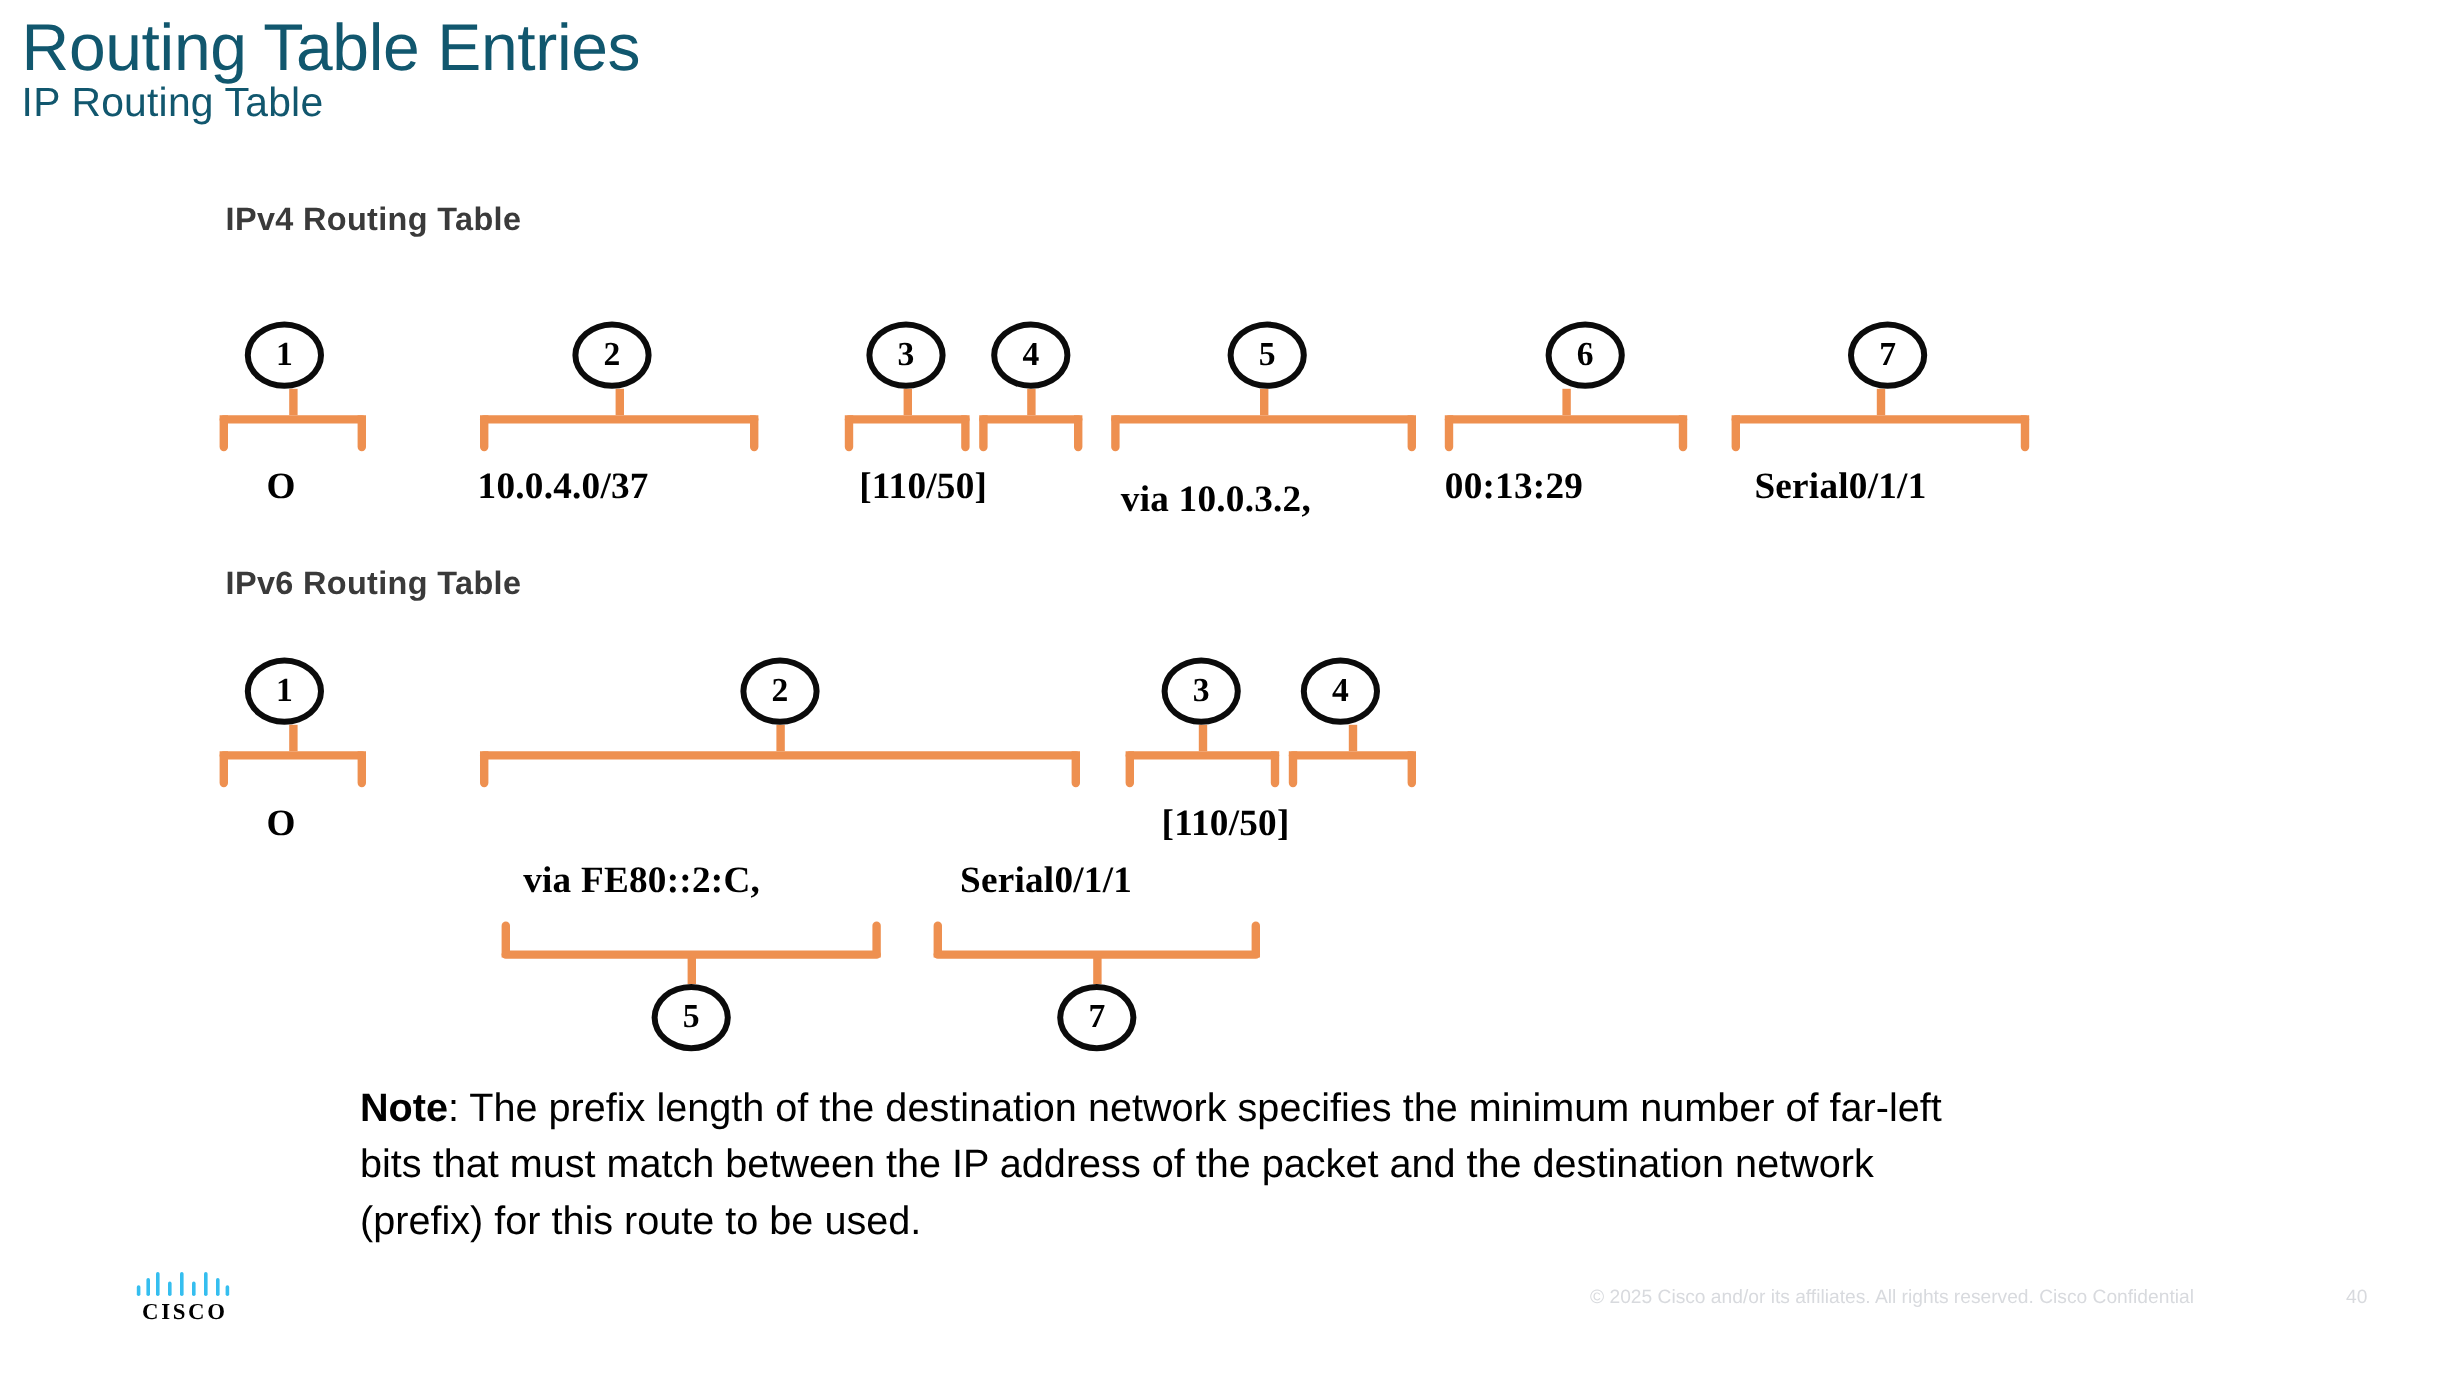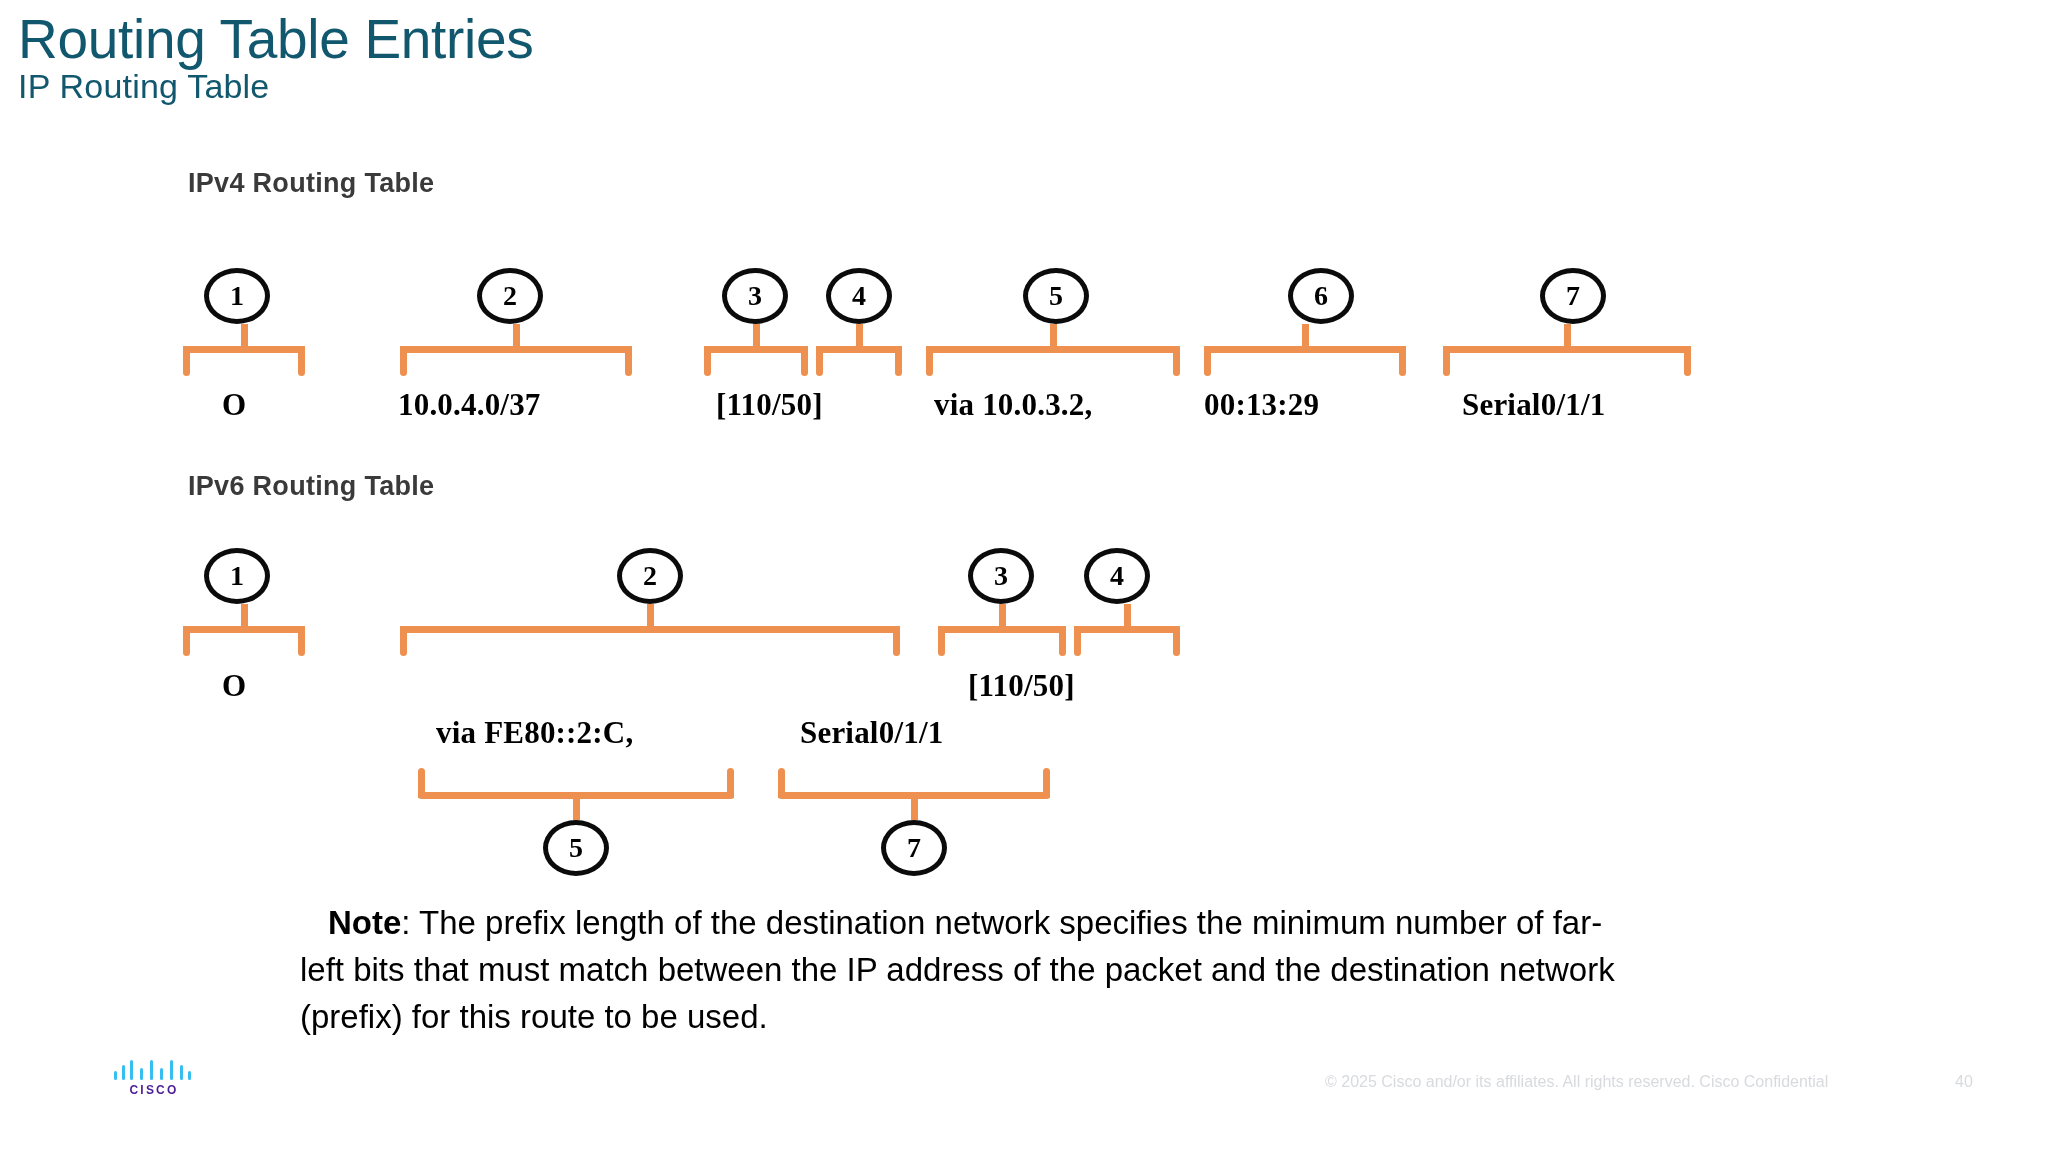"via 10.0.3.2," div.data-label { top: 387px -> 398px }
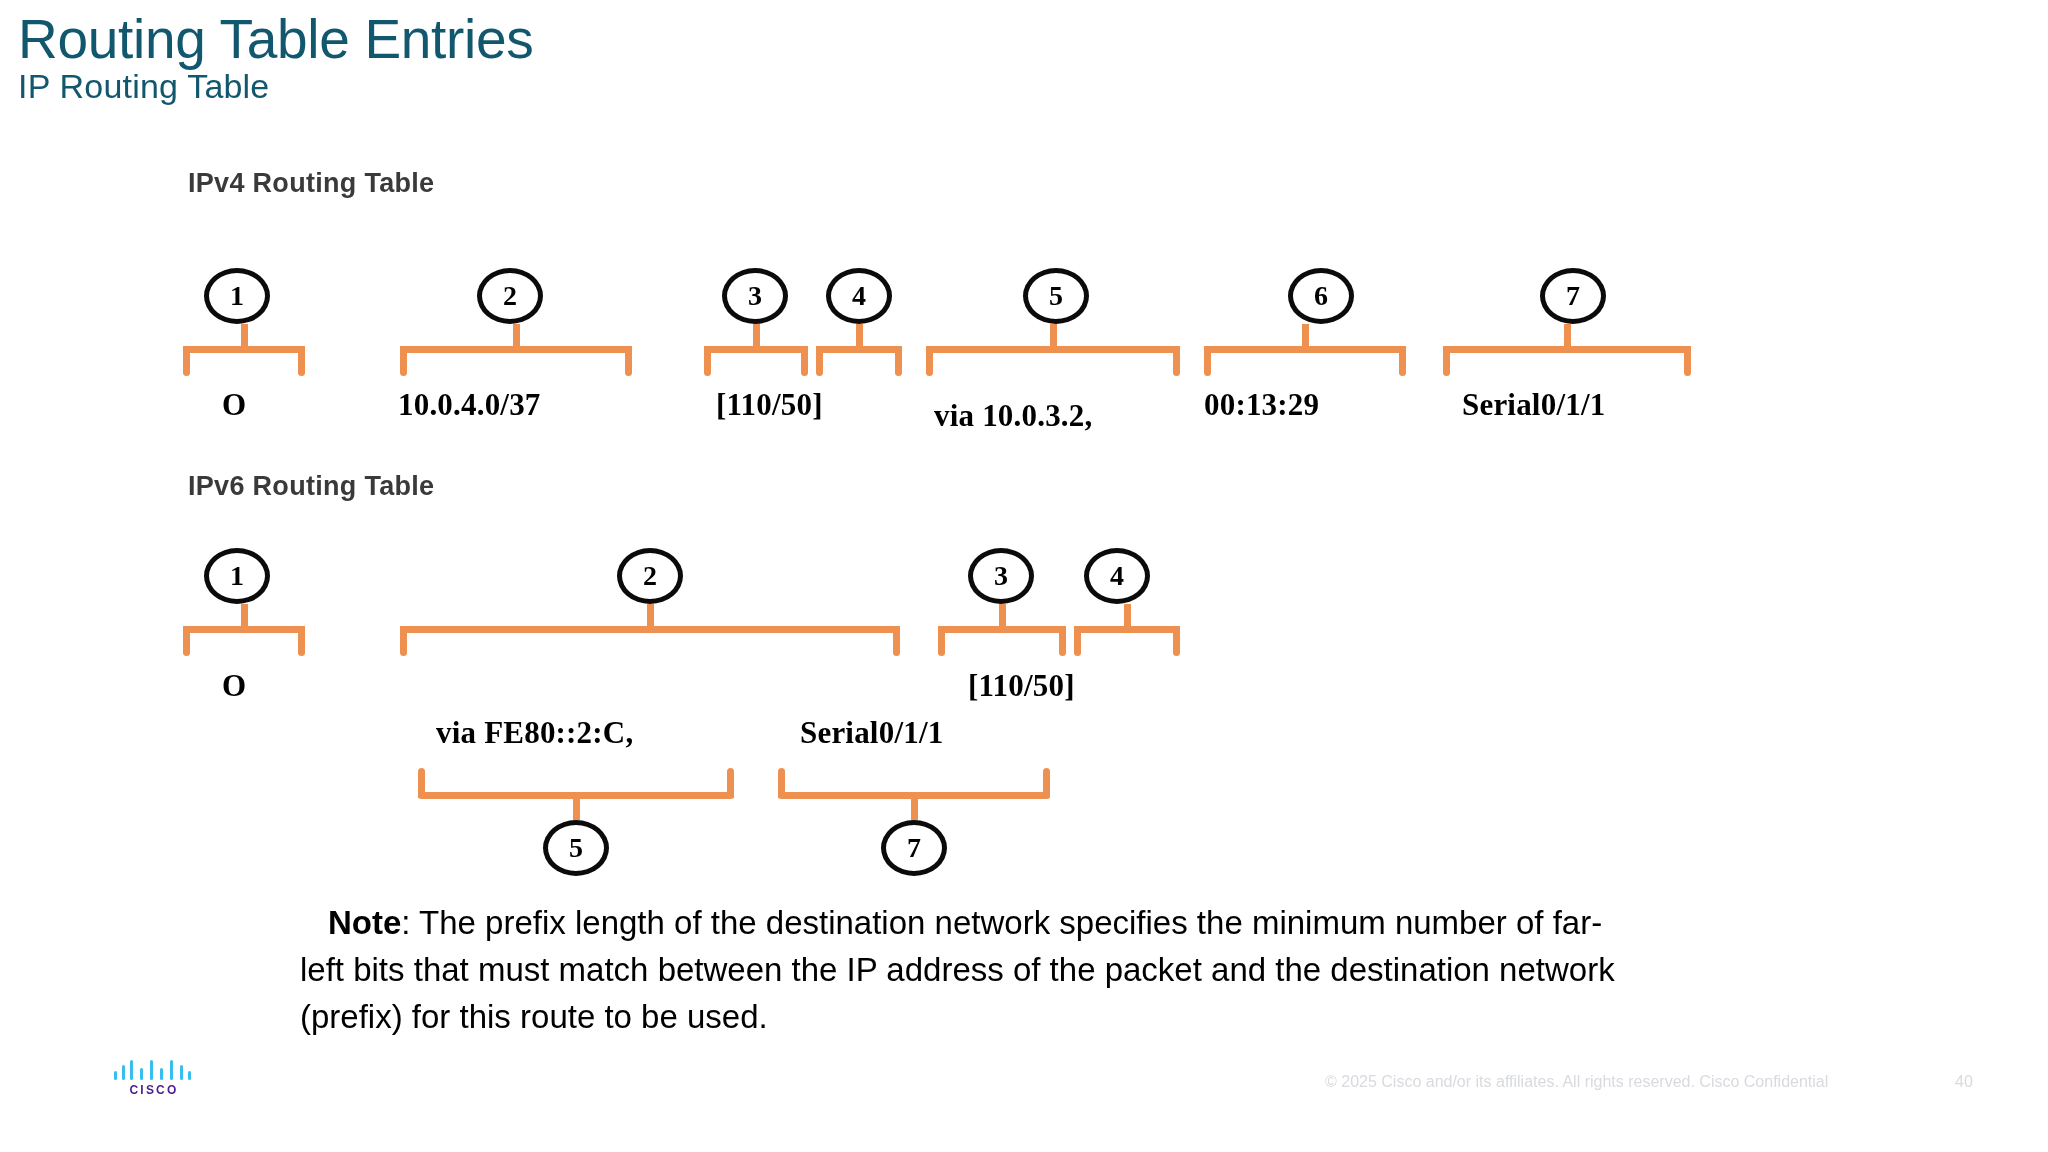"Note" #note b { margin-left: 28px -> none }
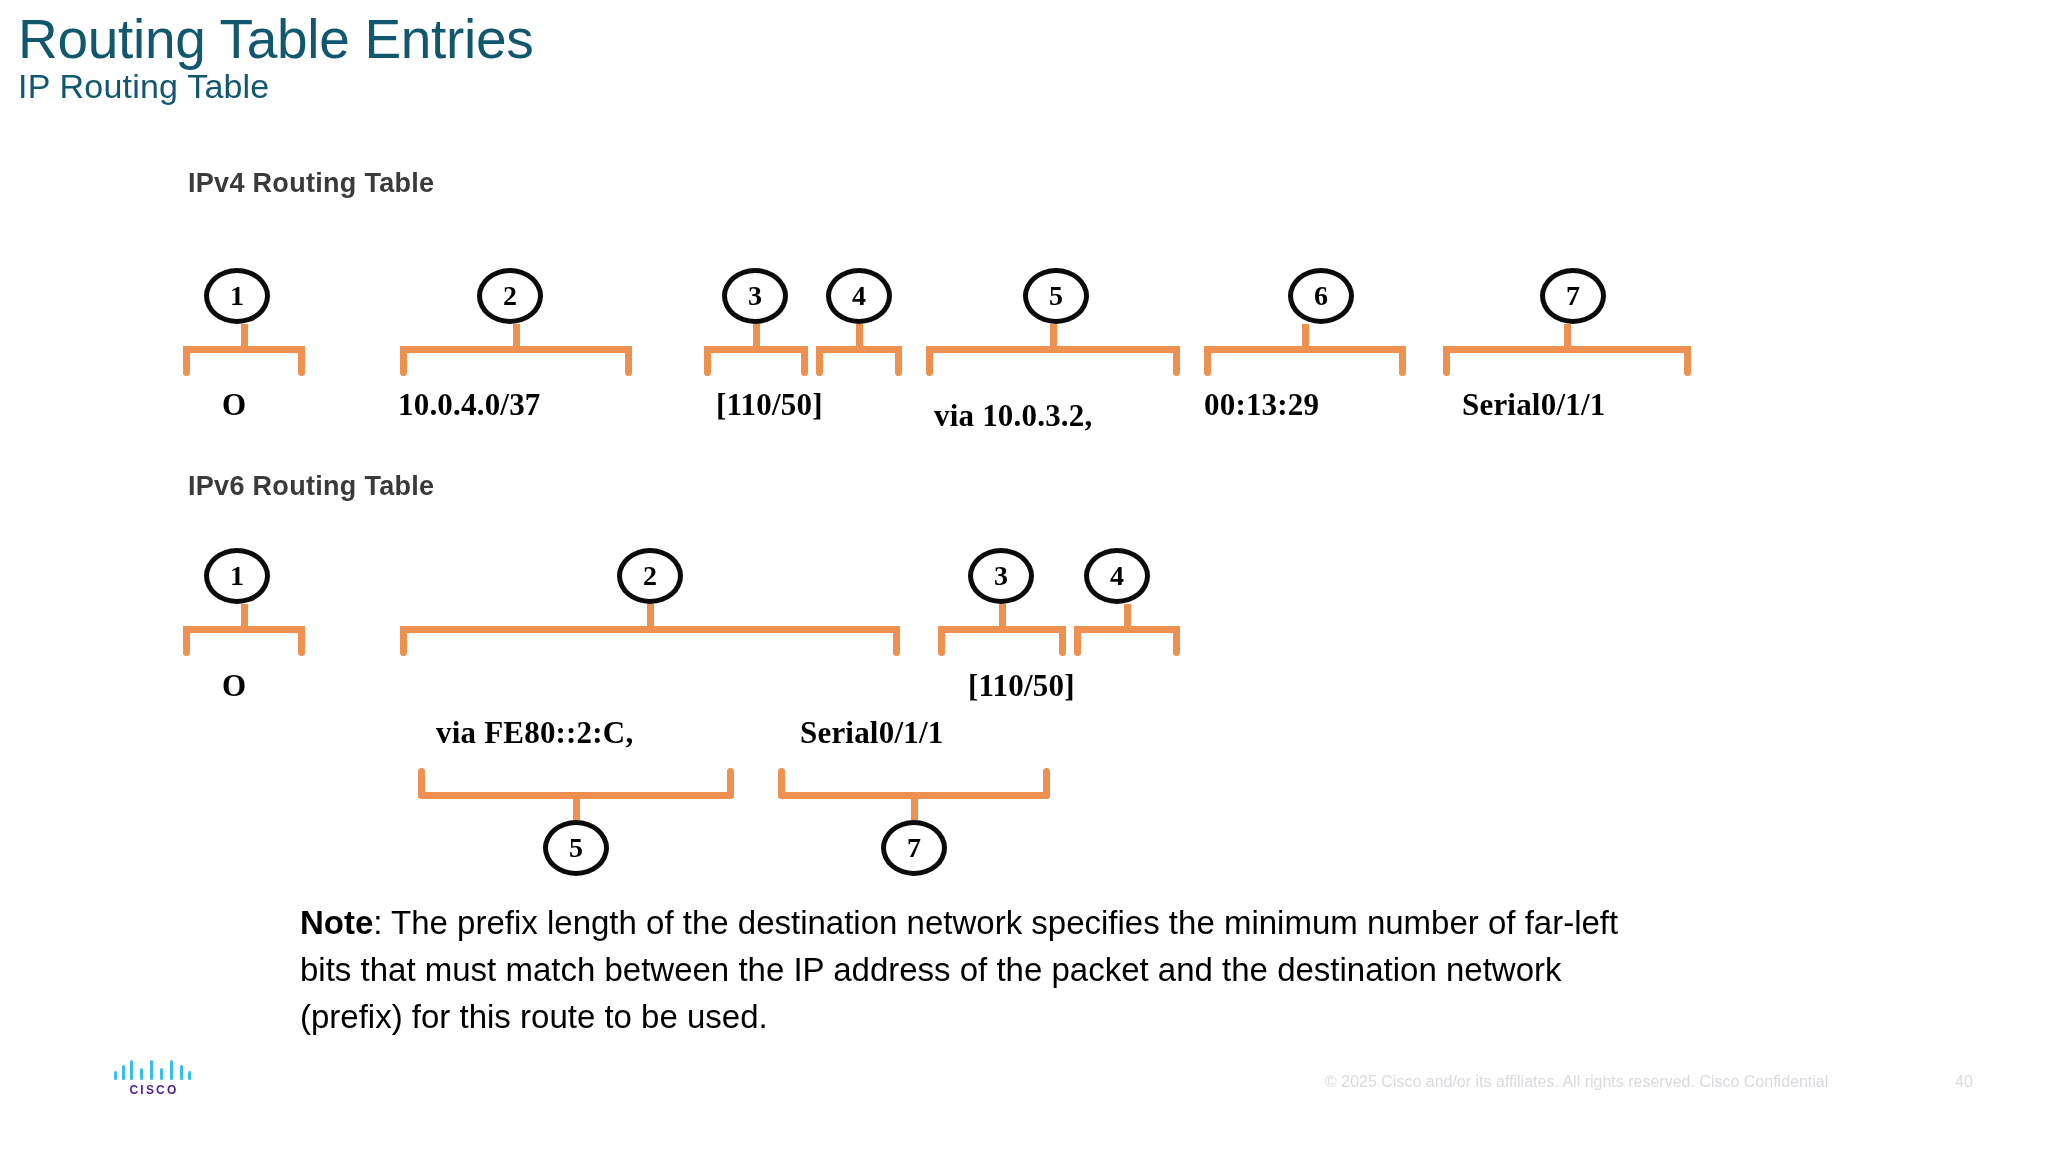"CISCO" #cisco-word { color: #4c1d95 -> #000000; font-family: Liberation Sans, sans-serif -> Liberation Serif, serif; font-size: 12px -> 19px }
